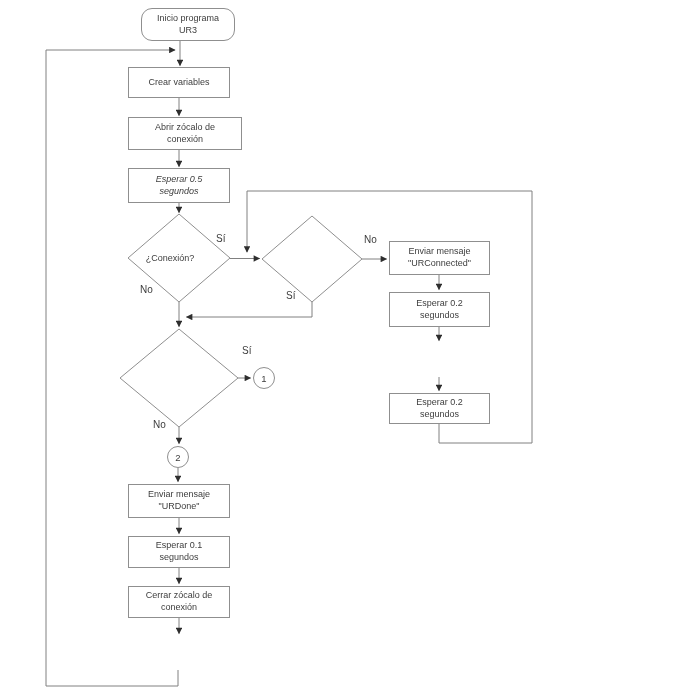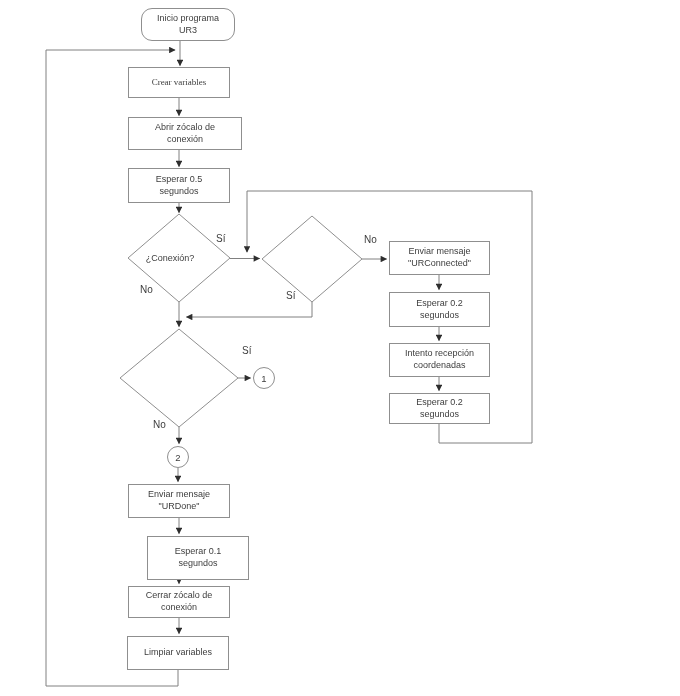"Crear variables" div.node { font-family: Liberation Serif, serif -> none }
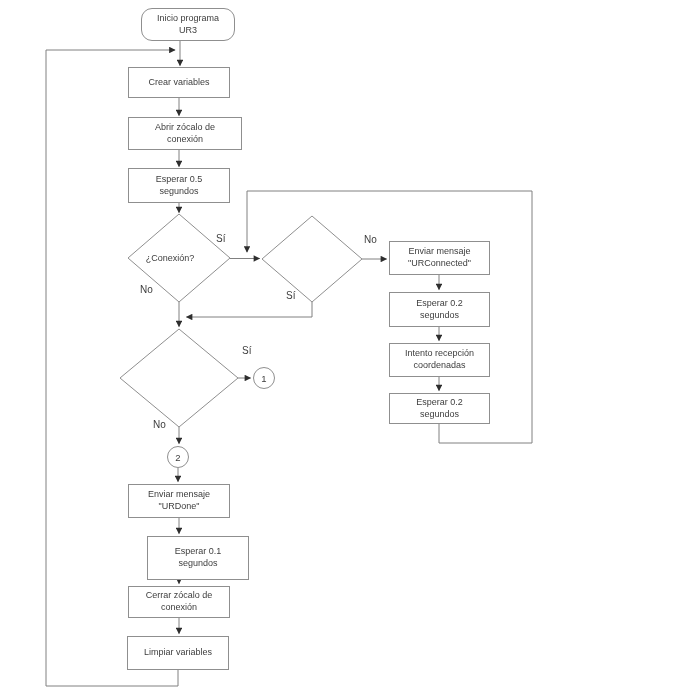"Esperar 0.5" div.node { font-style: none -> italic }
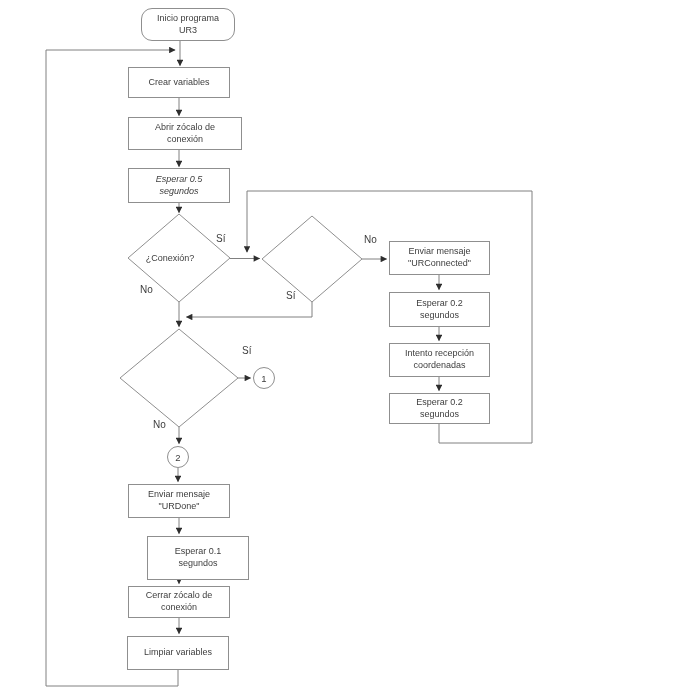"Intento recepción" div.node { html: <div>Intento recepción coordenadas</div> -> none }
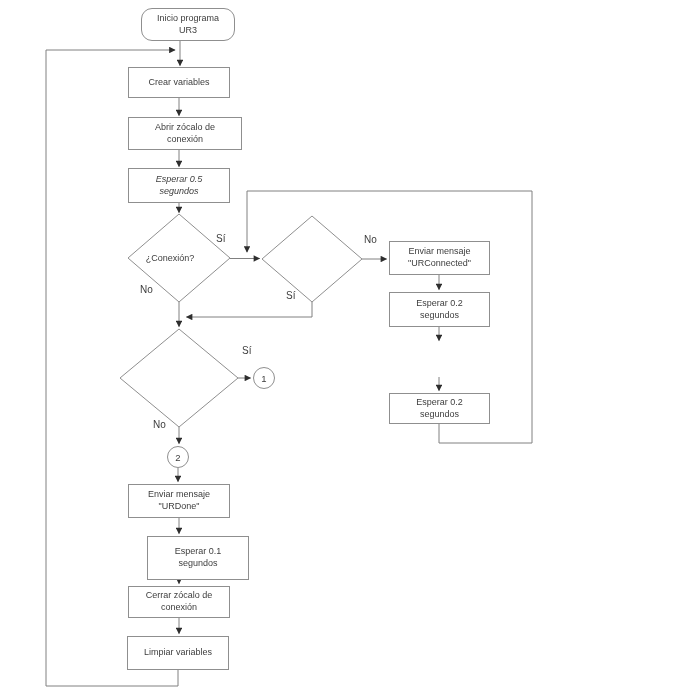"Esperar 0.1" div.node { height: 44px -> 32px; margin-left: 19px -> none }
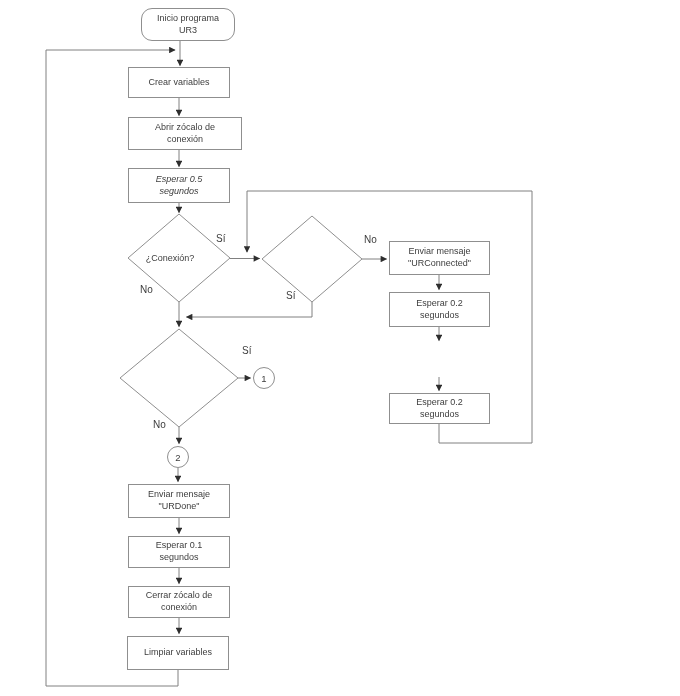"Limpiar variables" div.node { html: <div>Limpiar variables</div> -> none }
